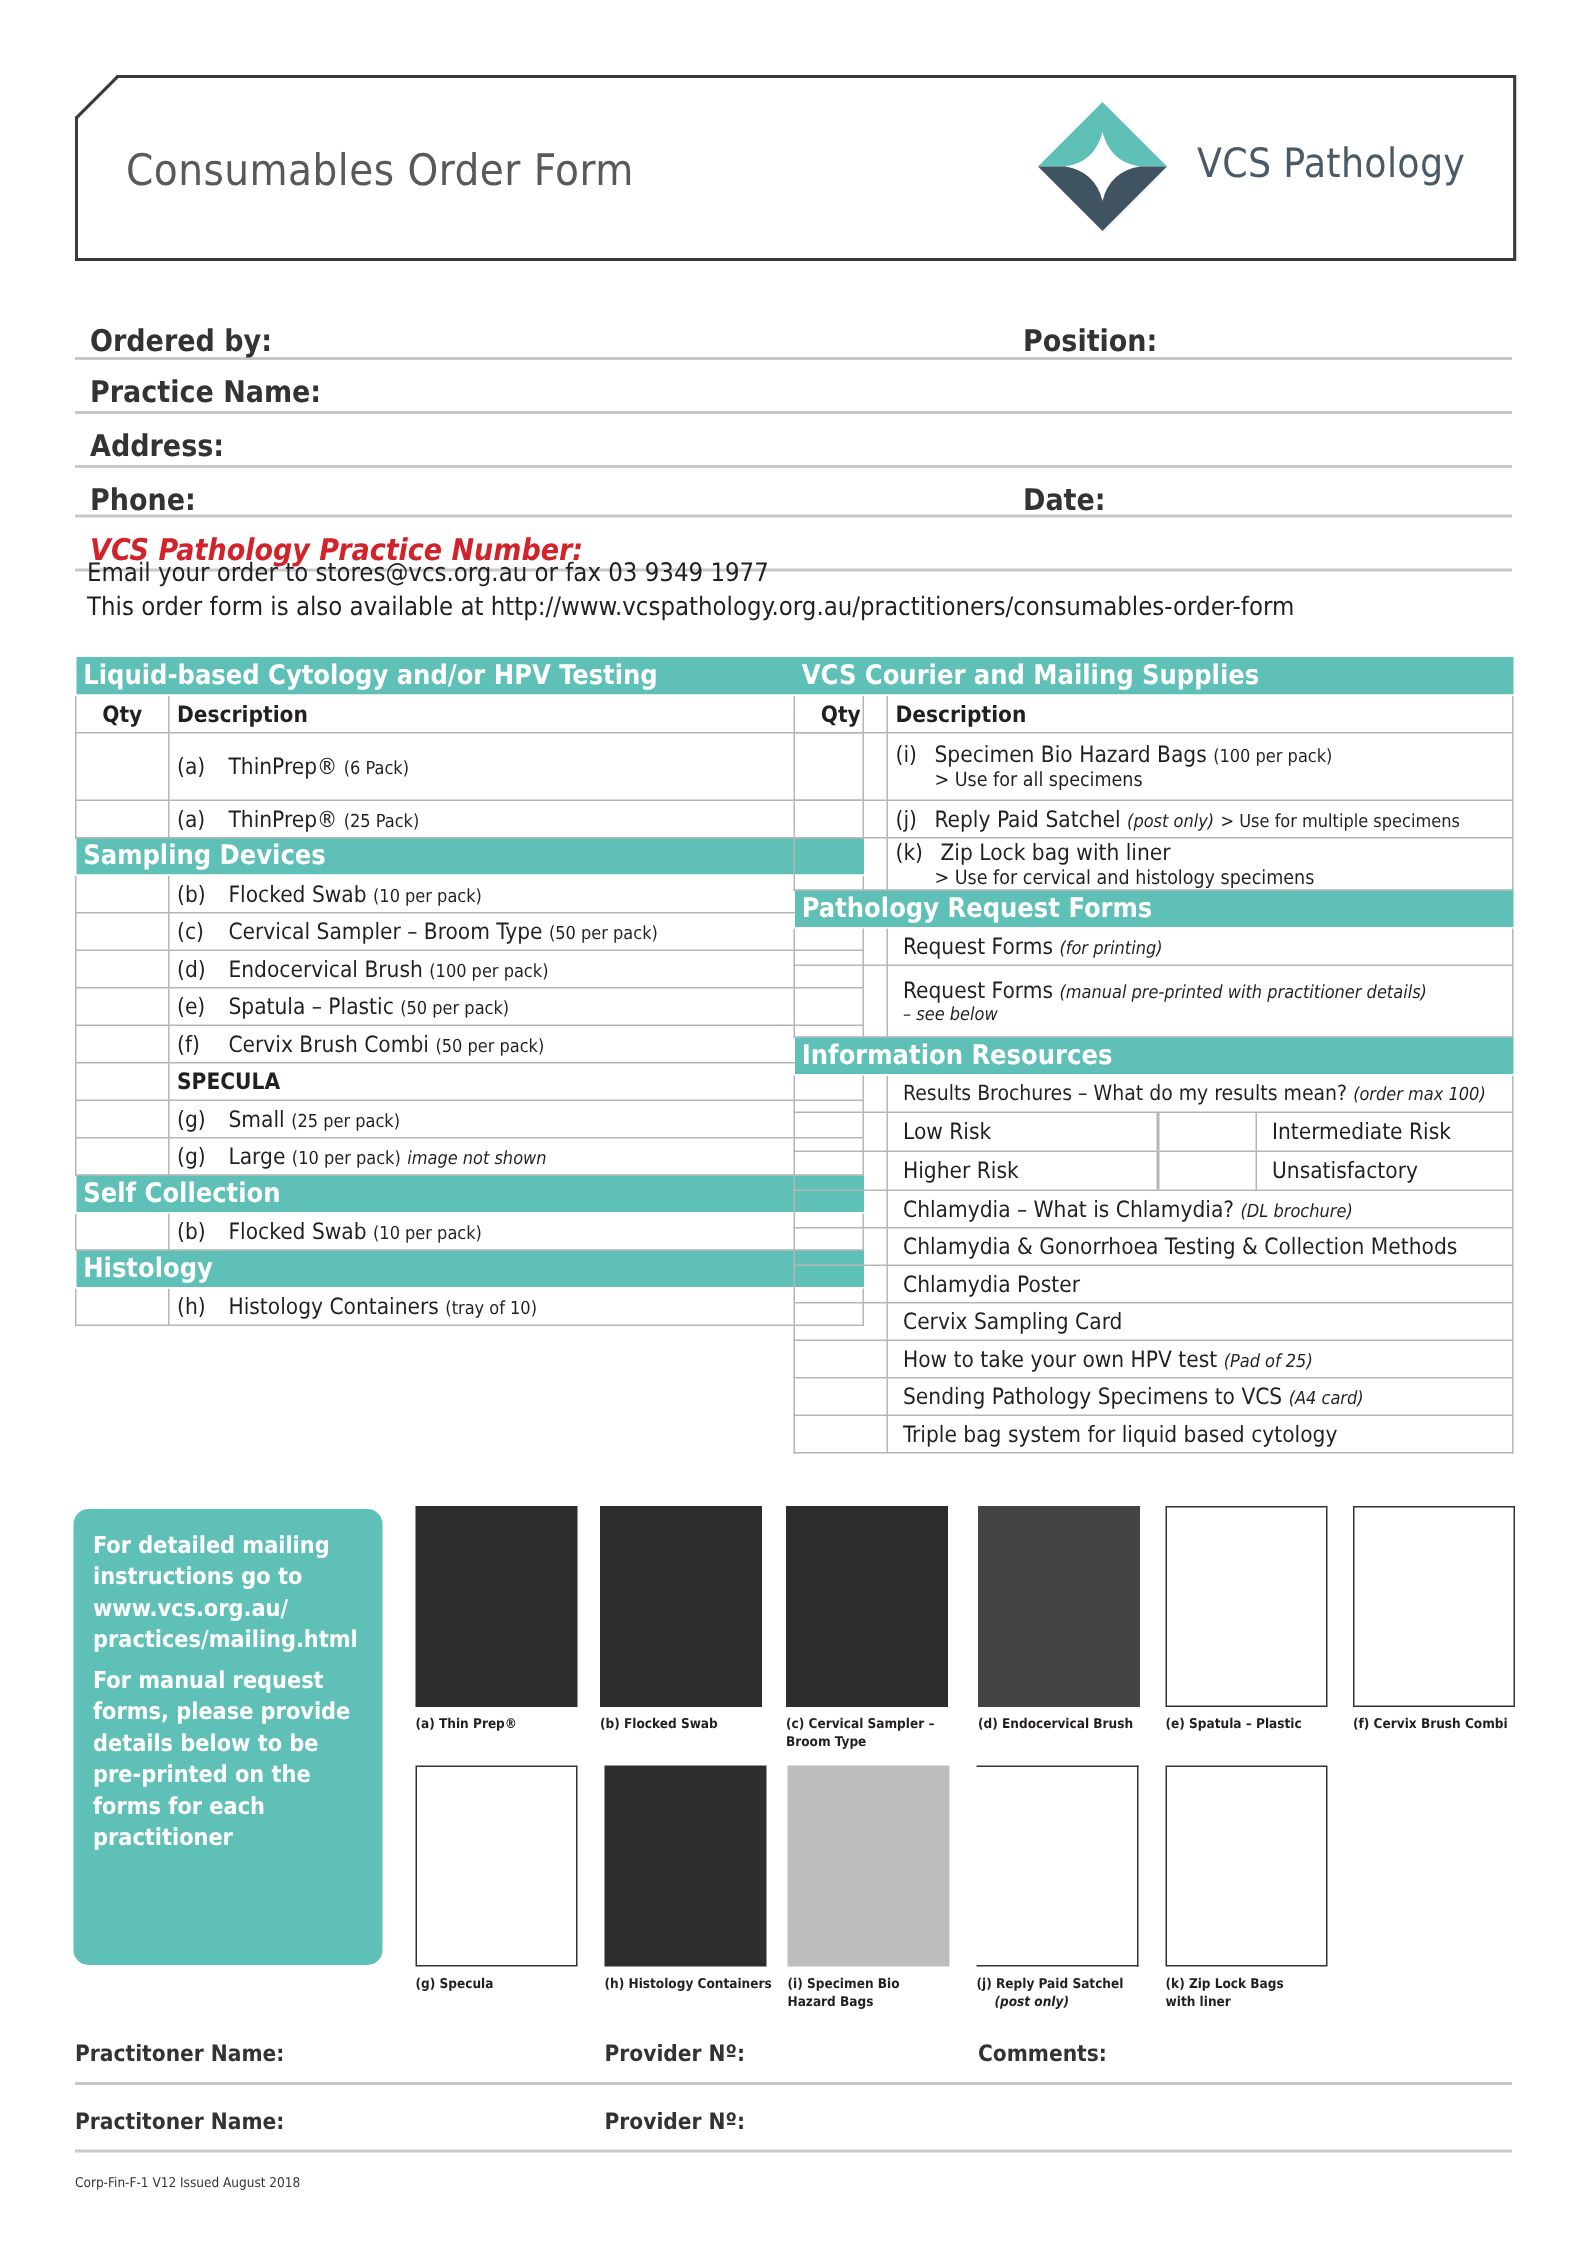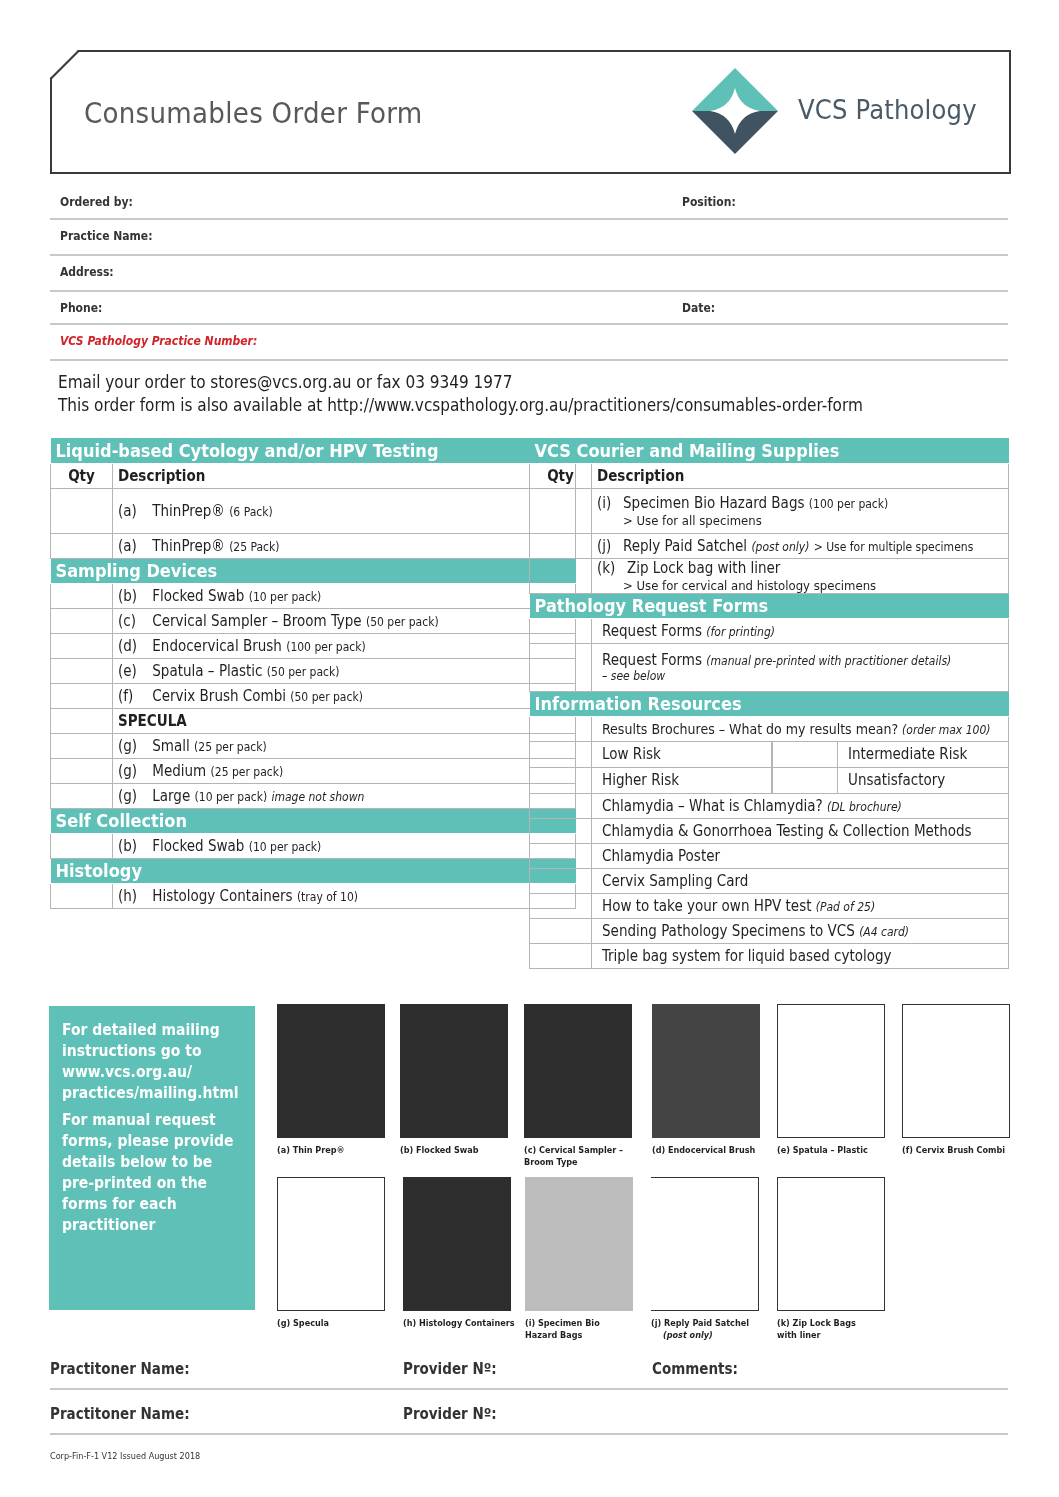"Ordered by:" .field { font-size: 12px -> 20px; margin-top: none -> 20px }
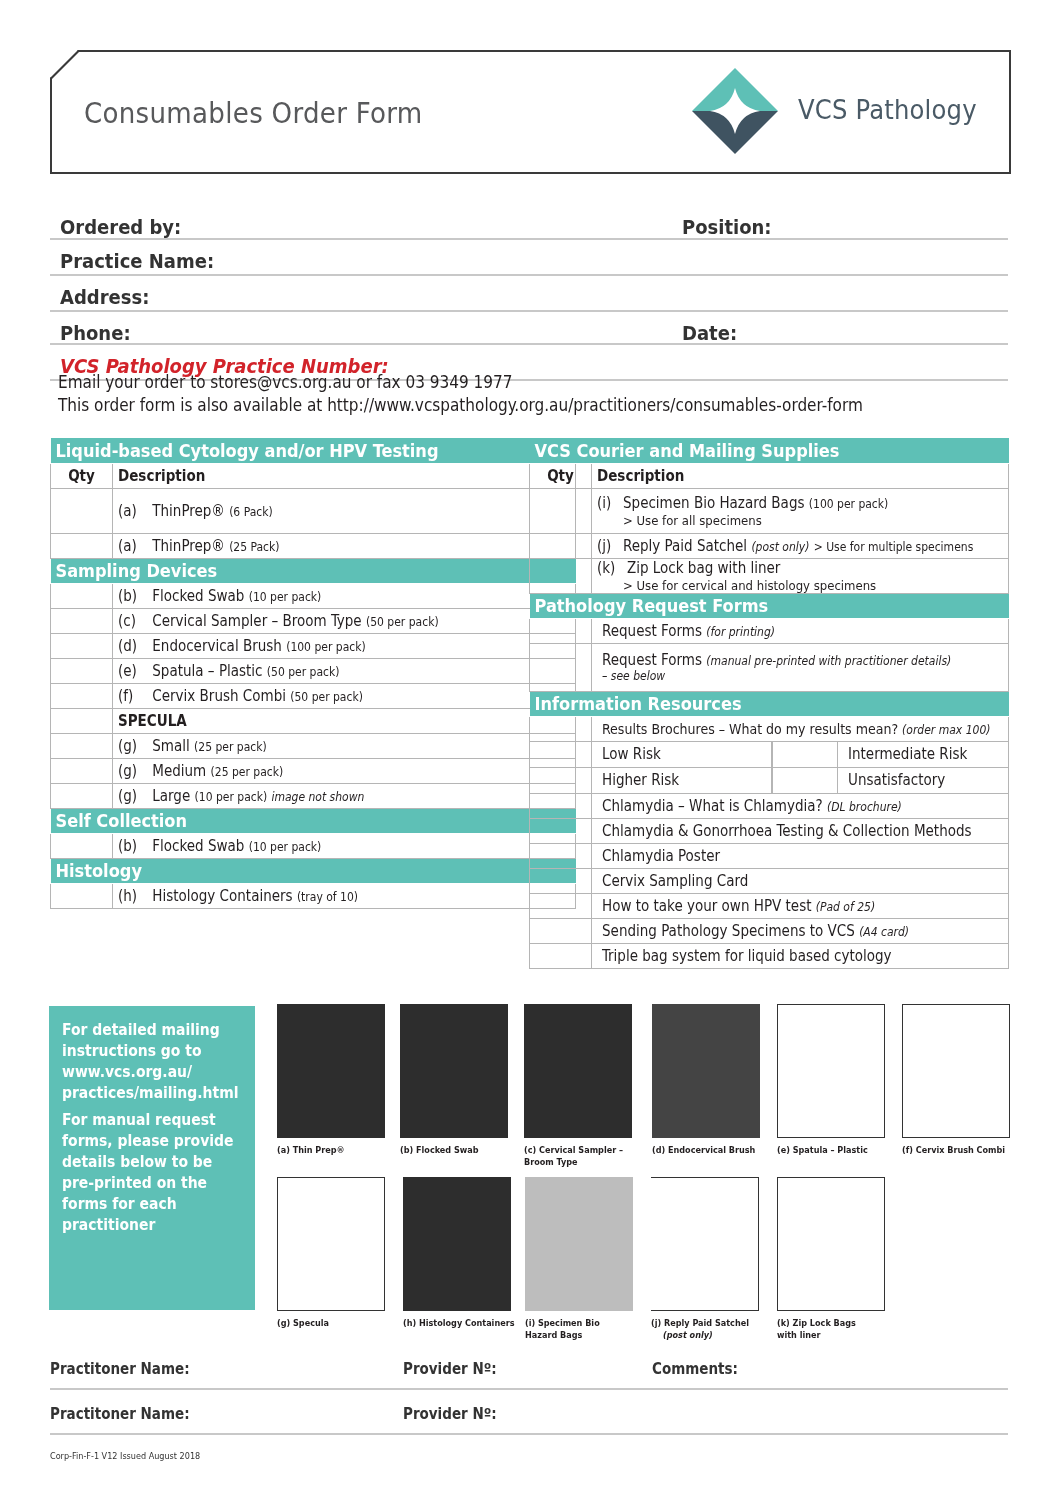"(g) Medium (25 per pack)" tr { html: <tr> <td></td> <td><span>(g)</span> <span>Medium</span> <span>(25 per pack)</span></td> </tr> -> none }
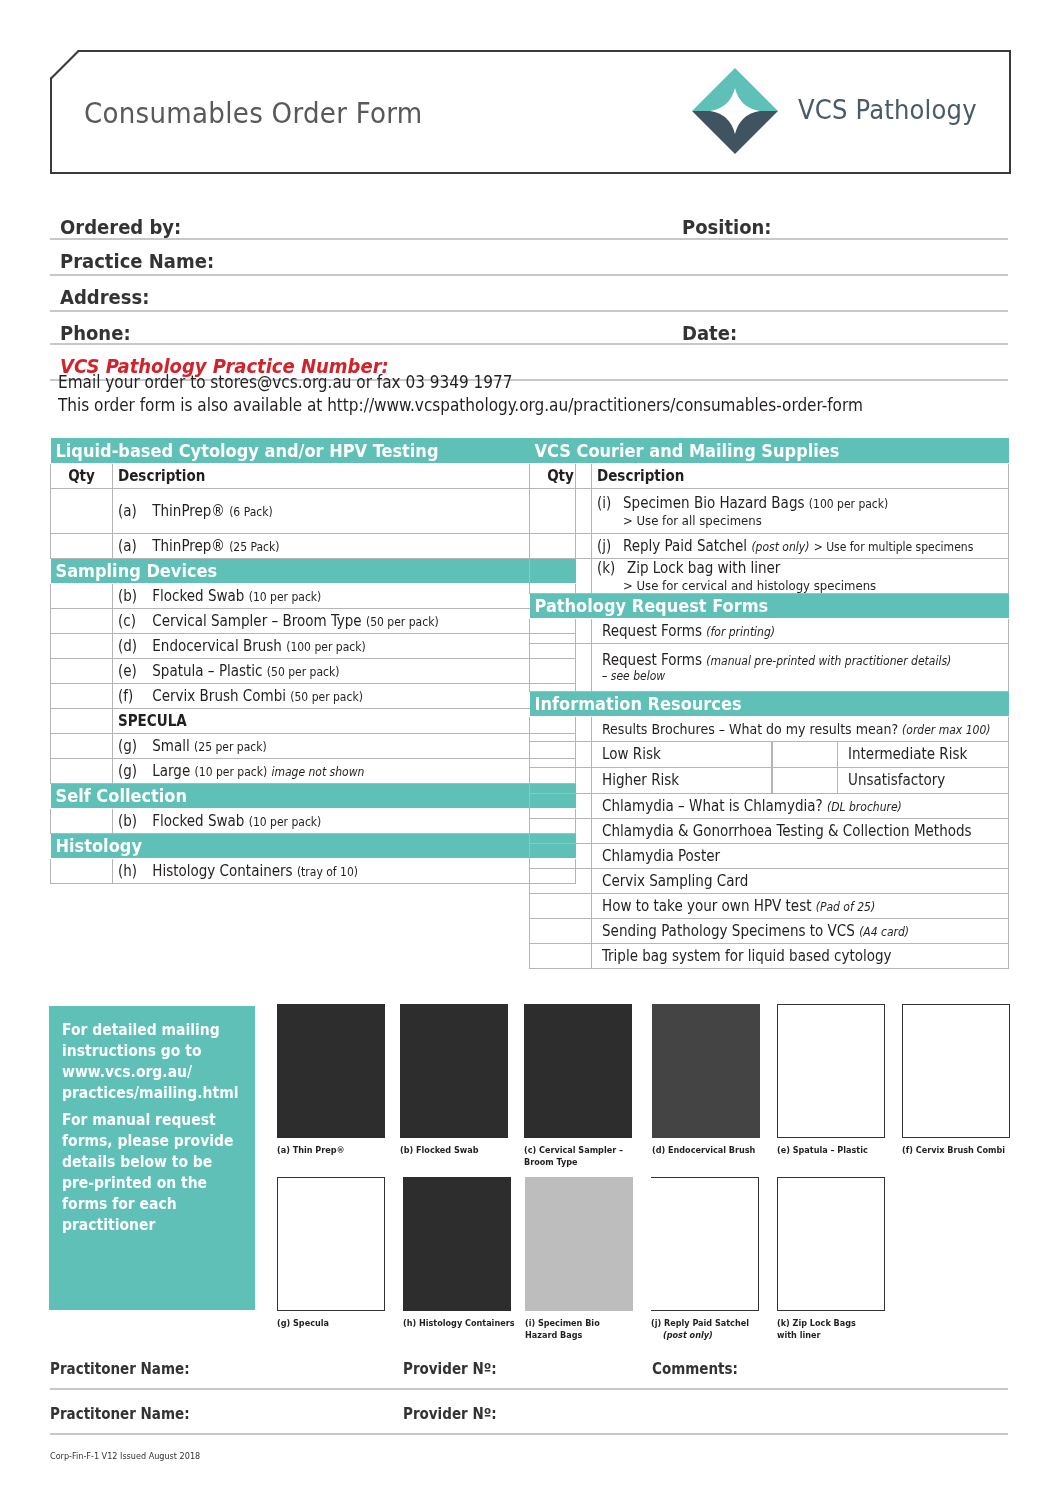"For detailed mailing instructions go" .tealbox { border-radius: none -> 10px }
